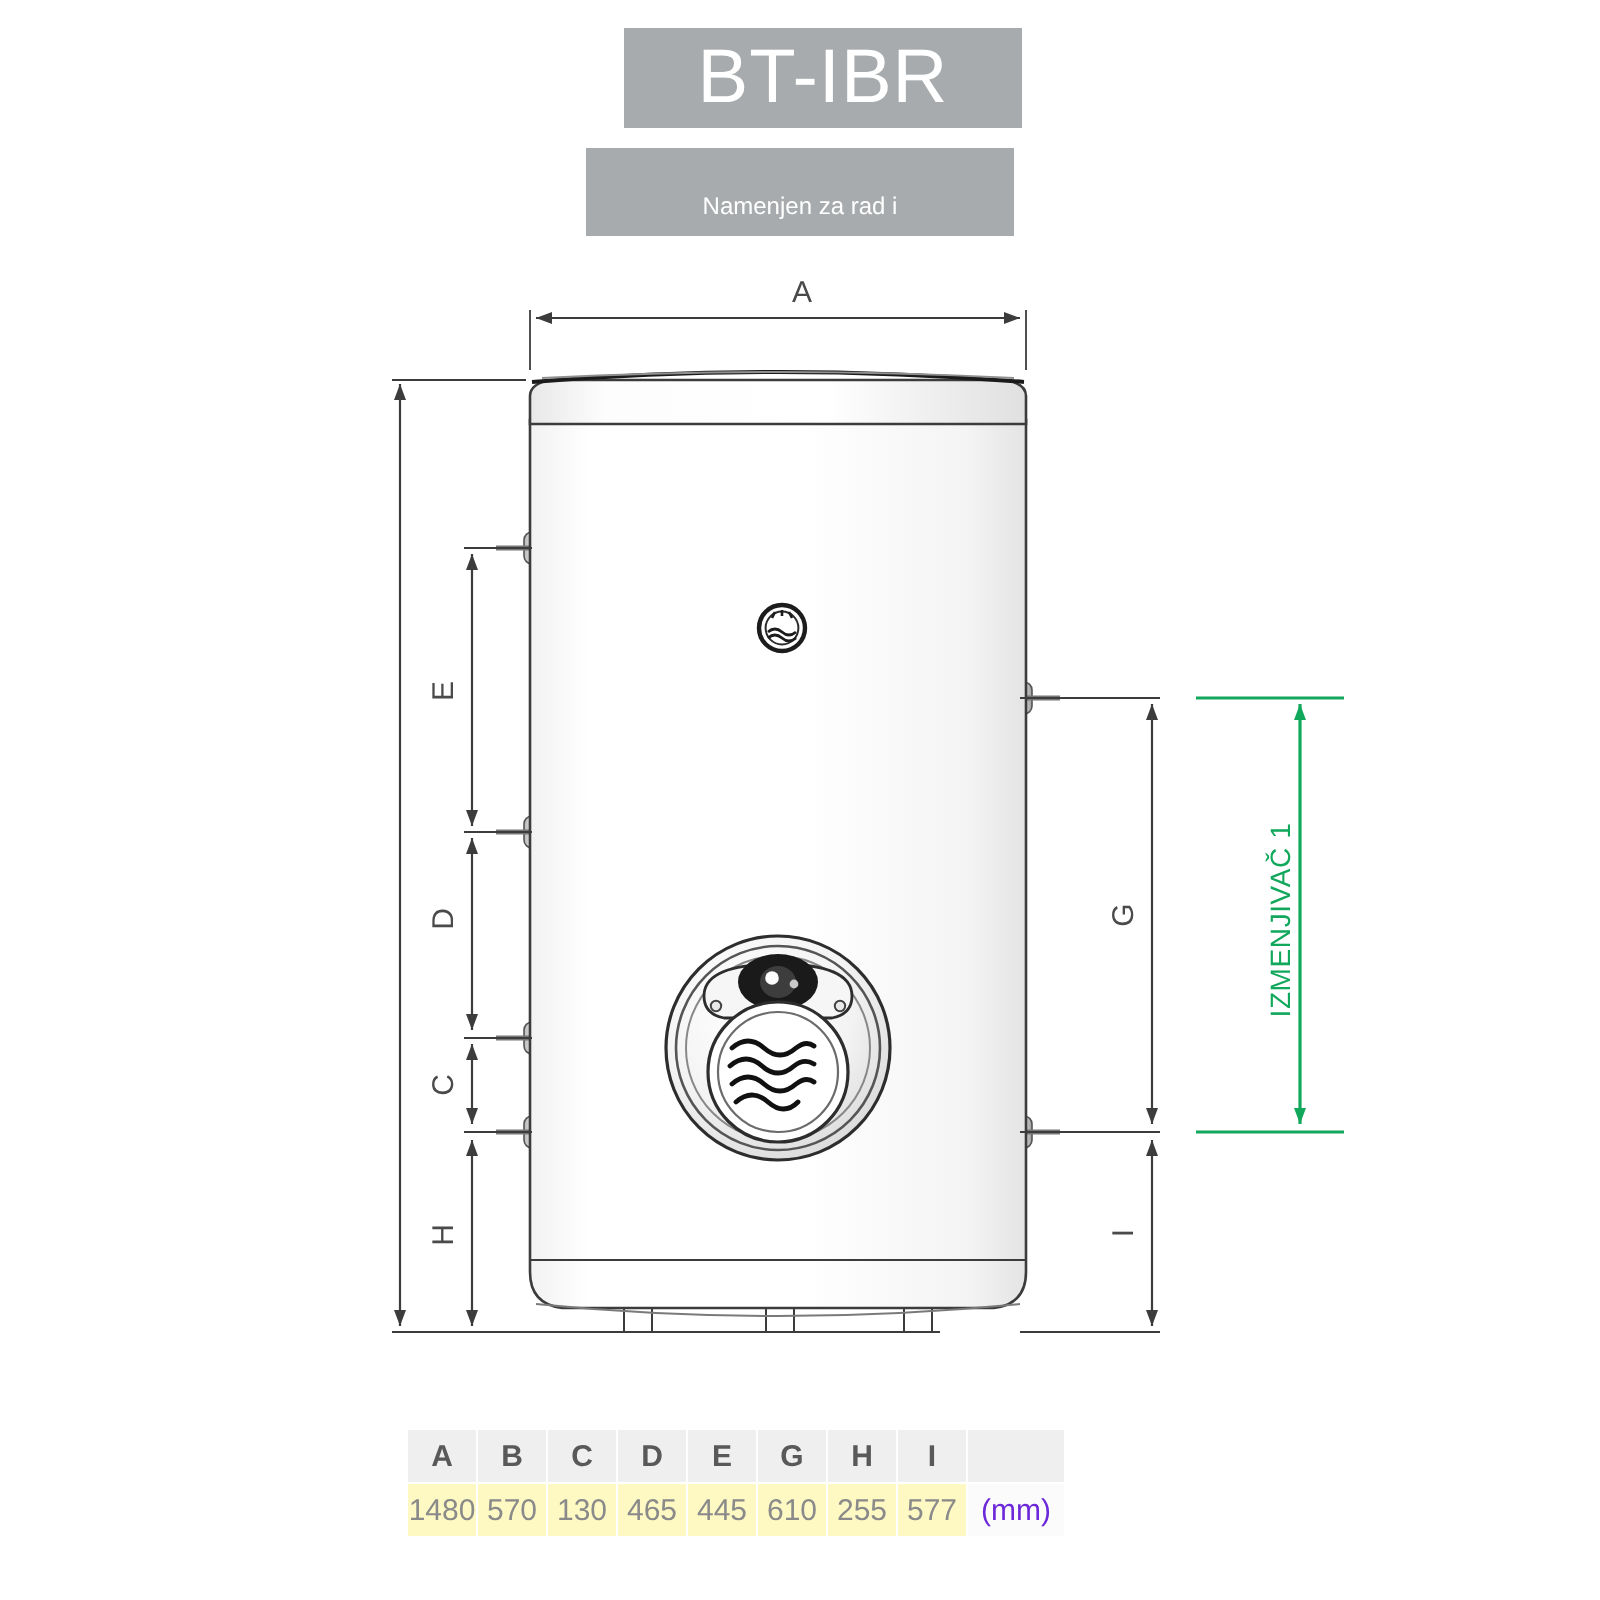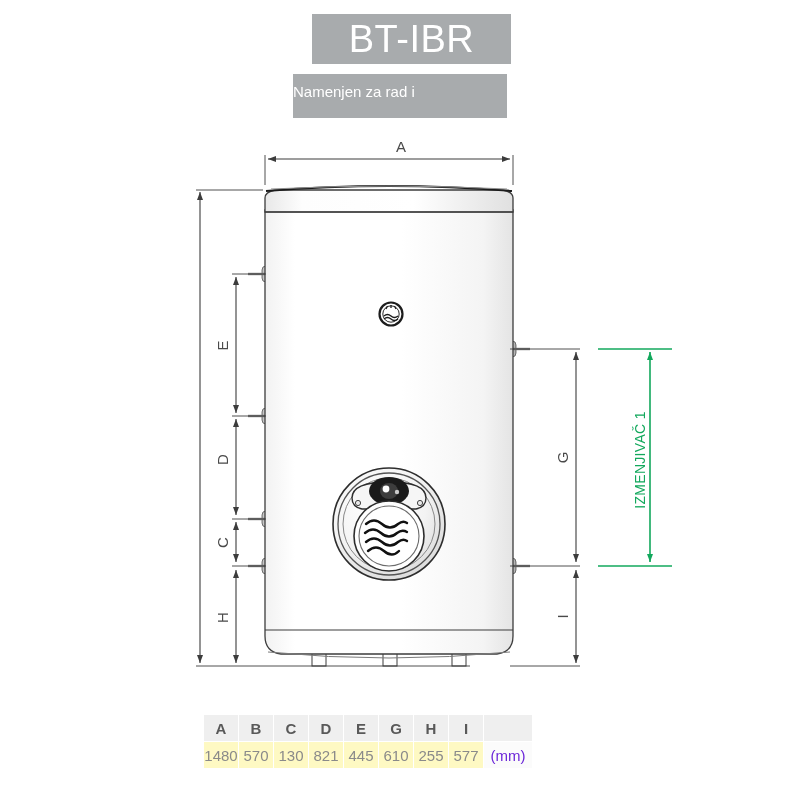"Namenjen za rad i" .hdr-sub { font-size: 15px -> 12px; padding-top: 7px -> 19px; text-align: none -> center }
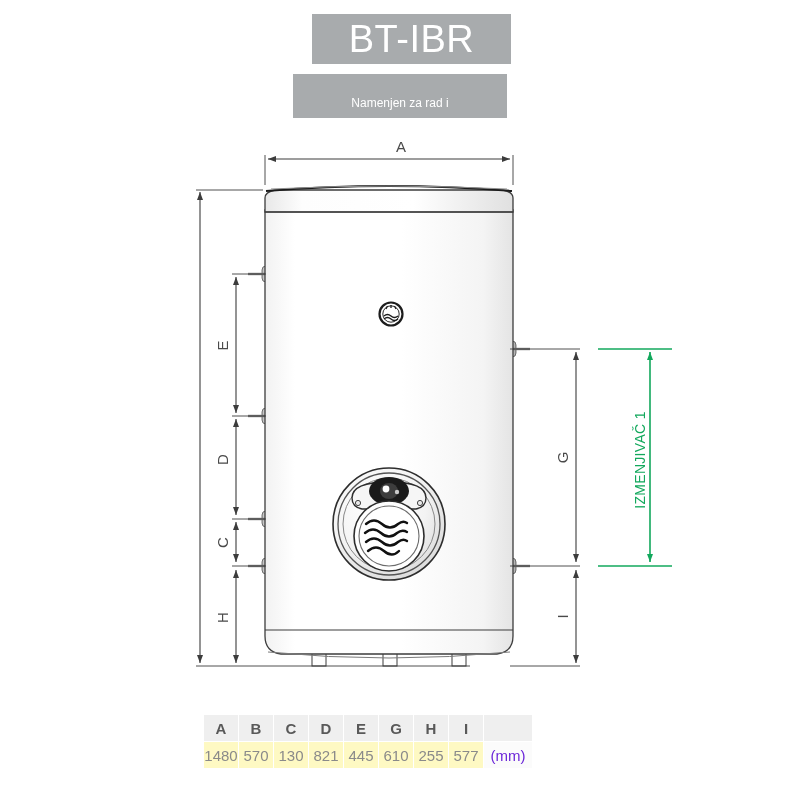"821" td { text: 821 -> 465 }
